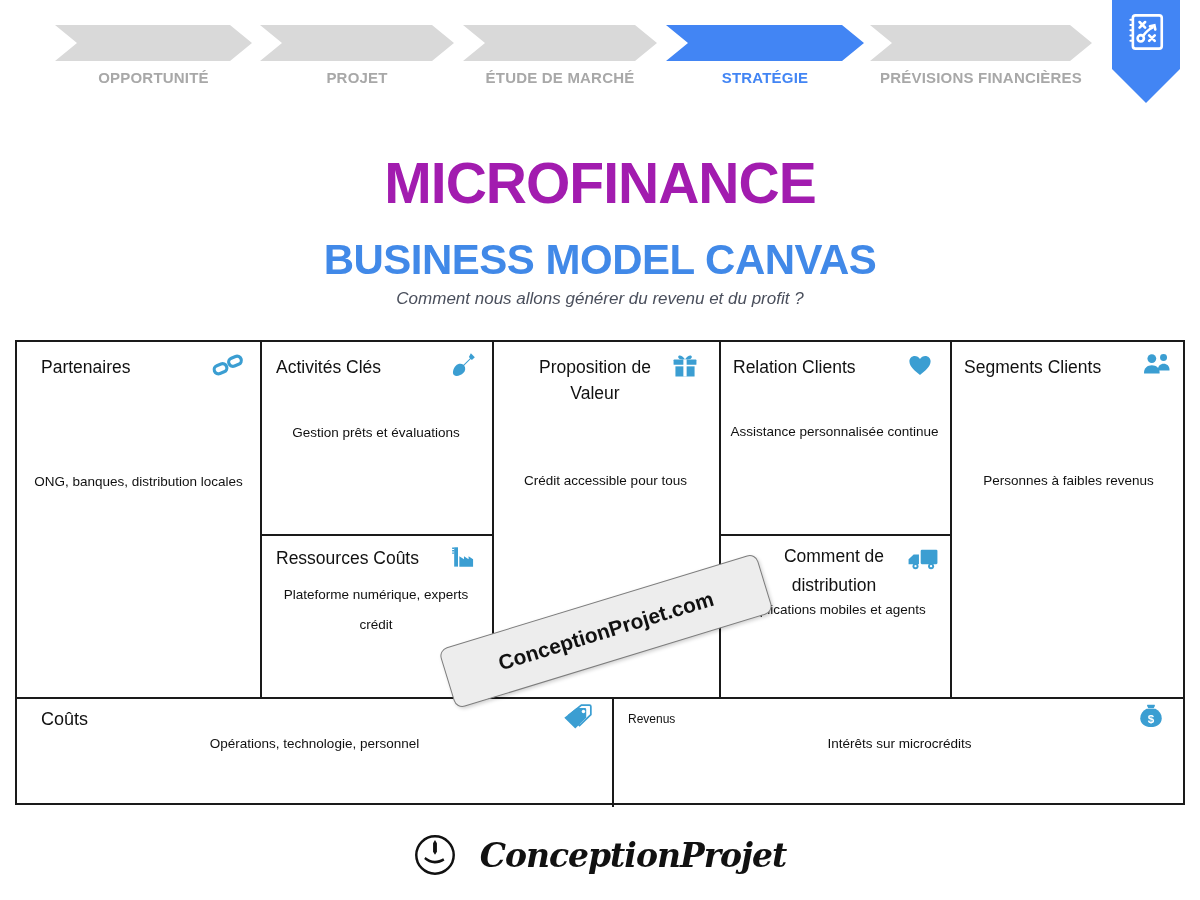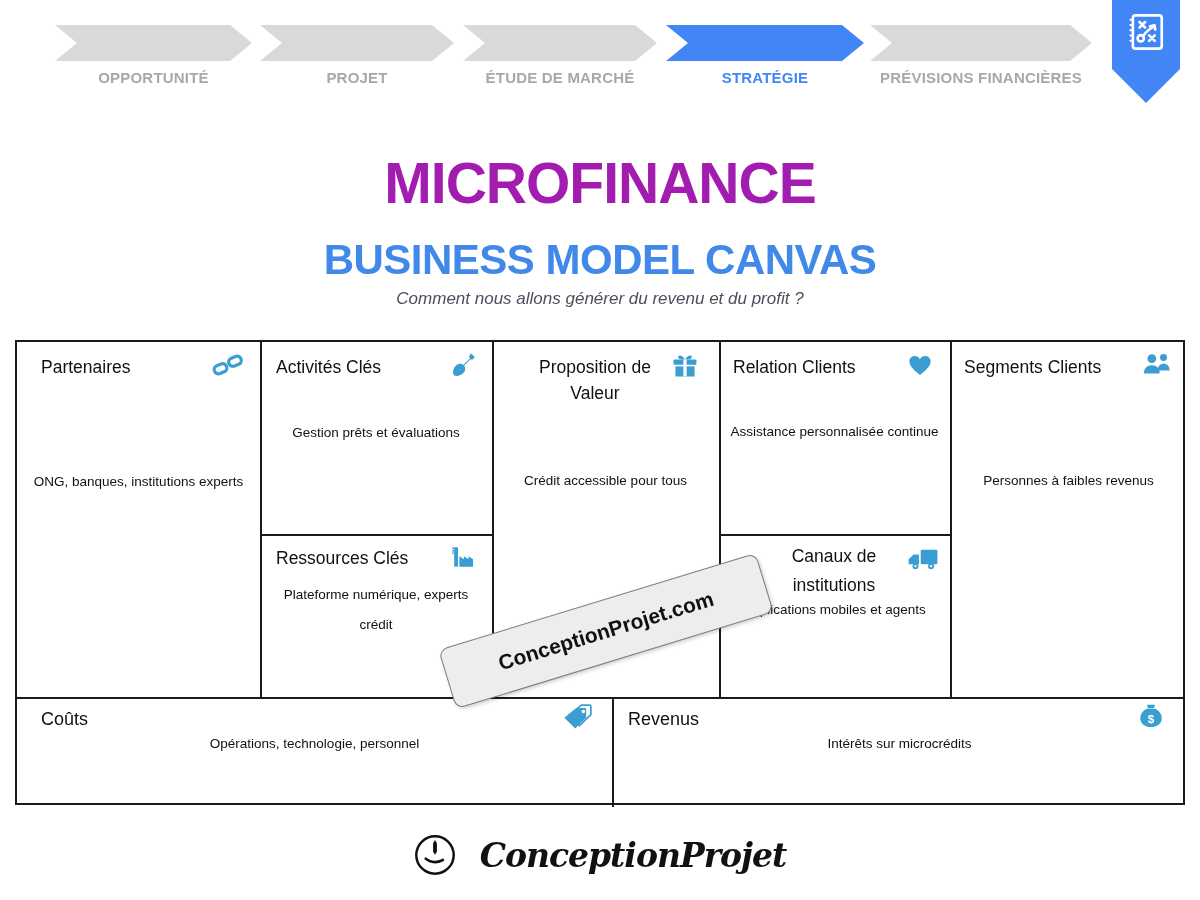"ONG, banques, institutions experts" div.cell-content { text: institutions experts -> distribution locales }
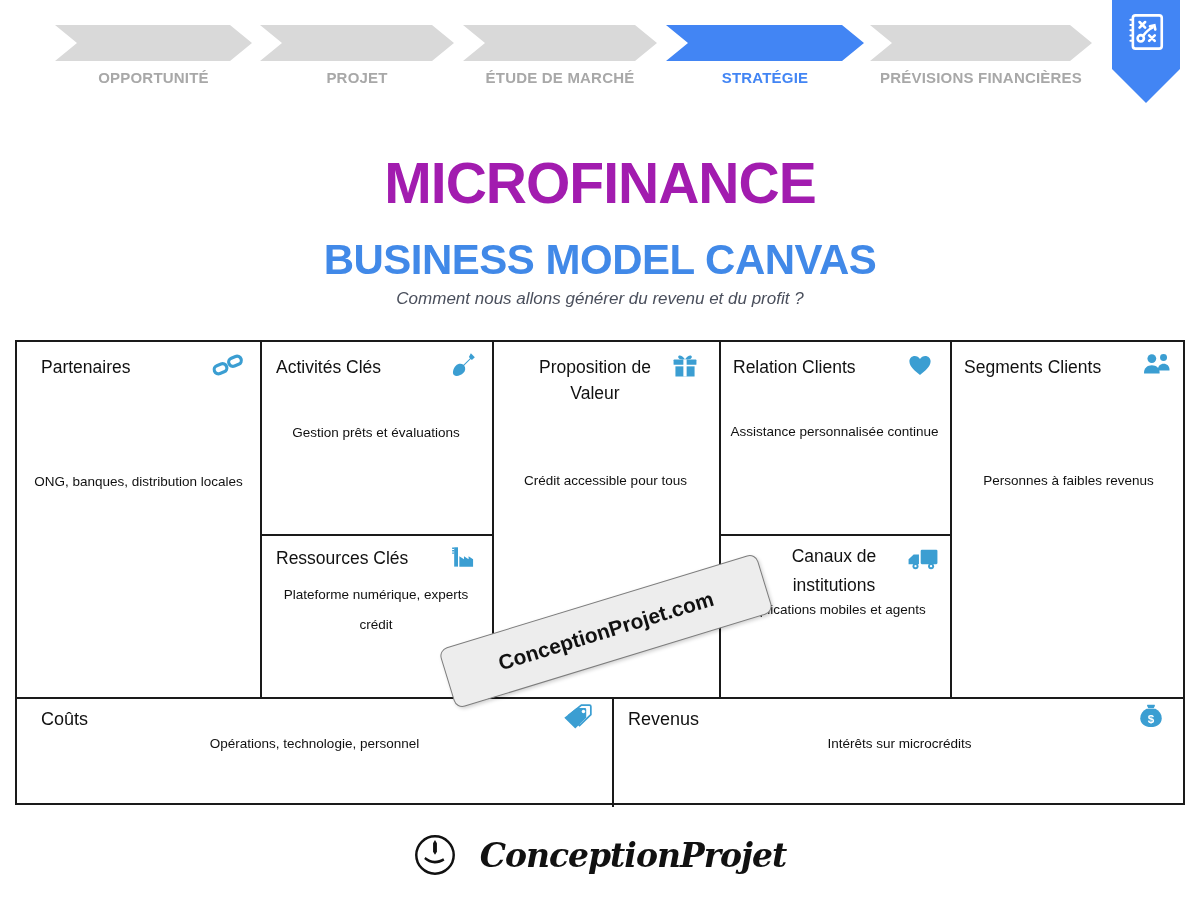"Ressources Clés" div.cell-title { text: Clés -> Coûts }
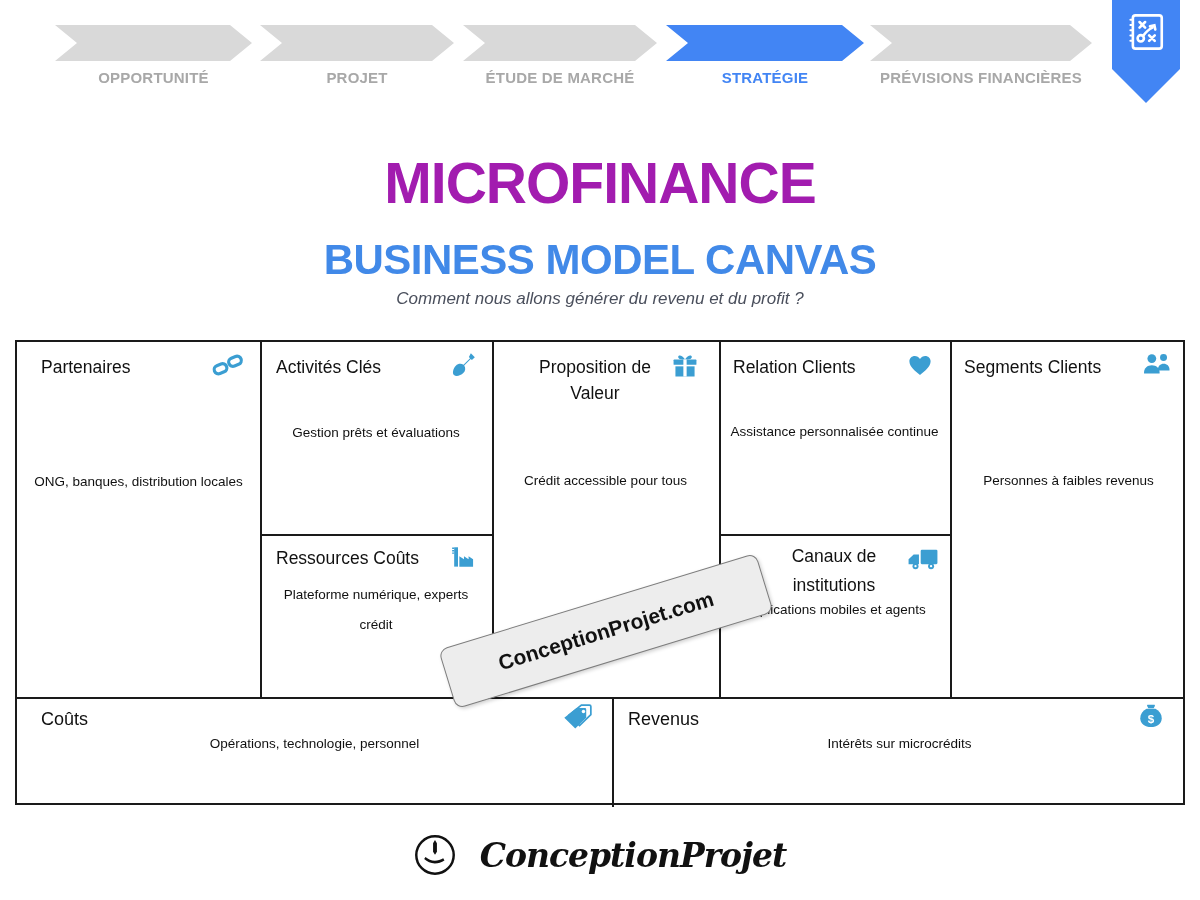"Canaux de institutions" div.cell-title { text: Canaux de institutions -> Comment de distribution }
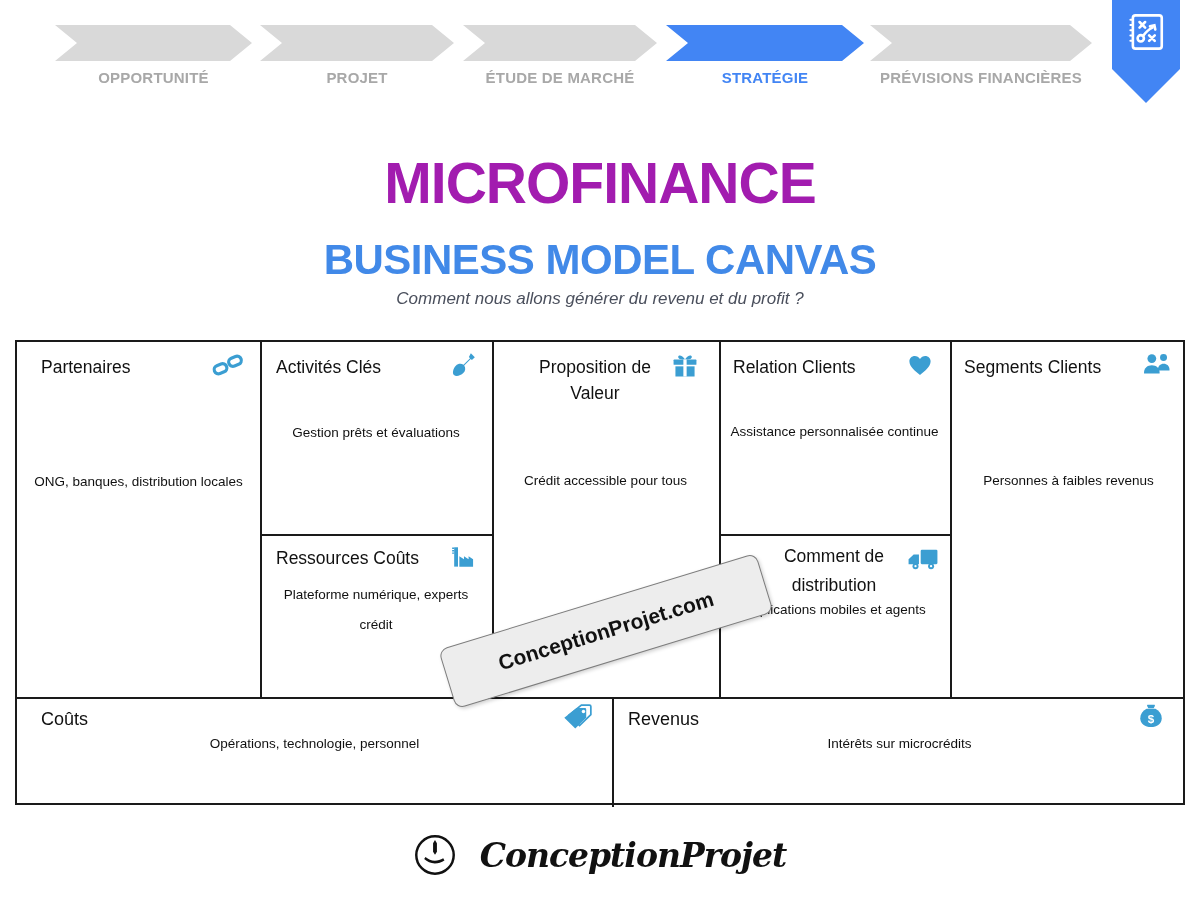"Revenus" div.cell-title { font-size: 18px -> 12px }
